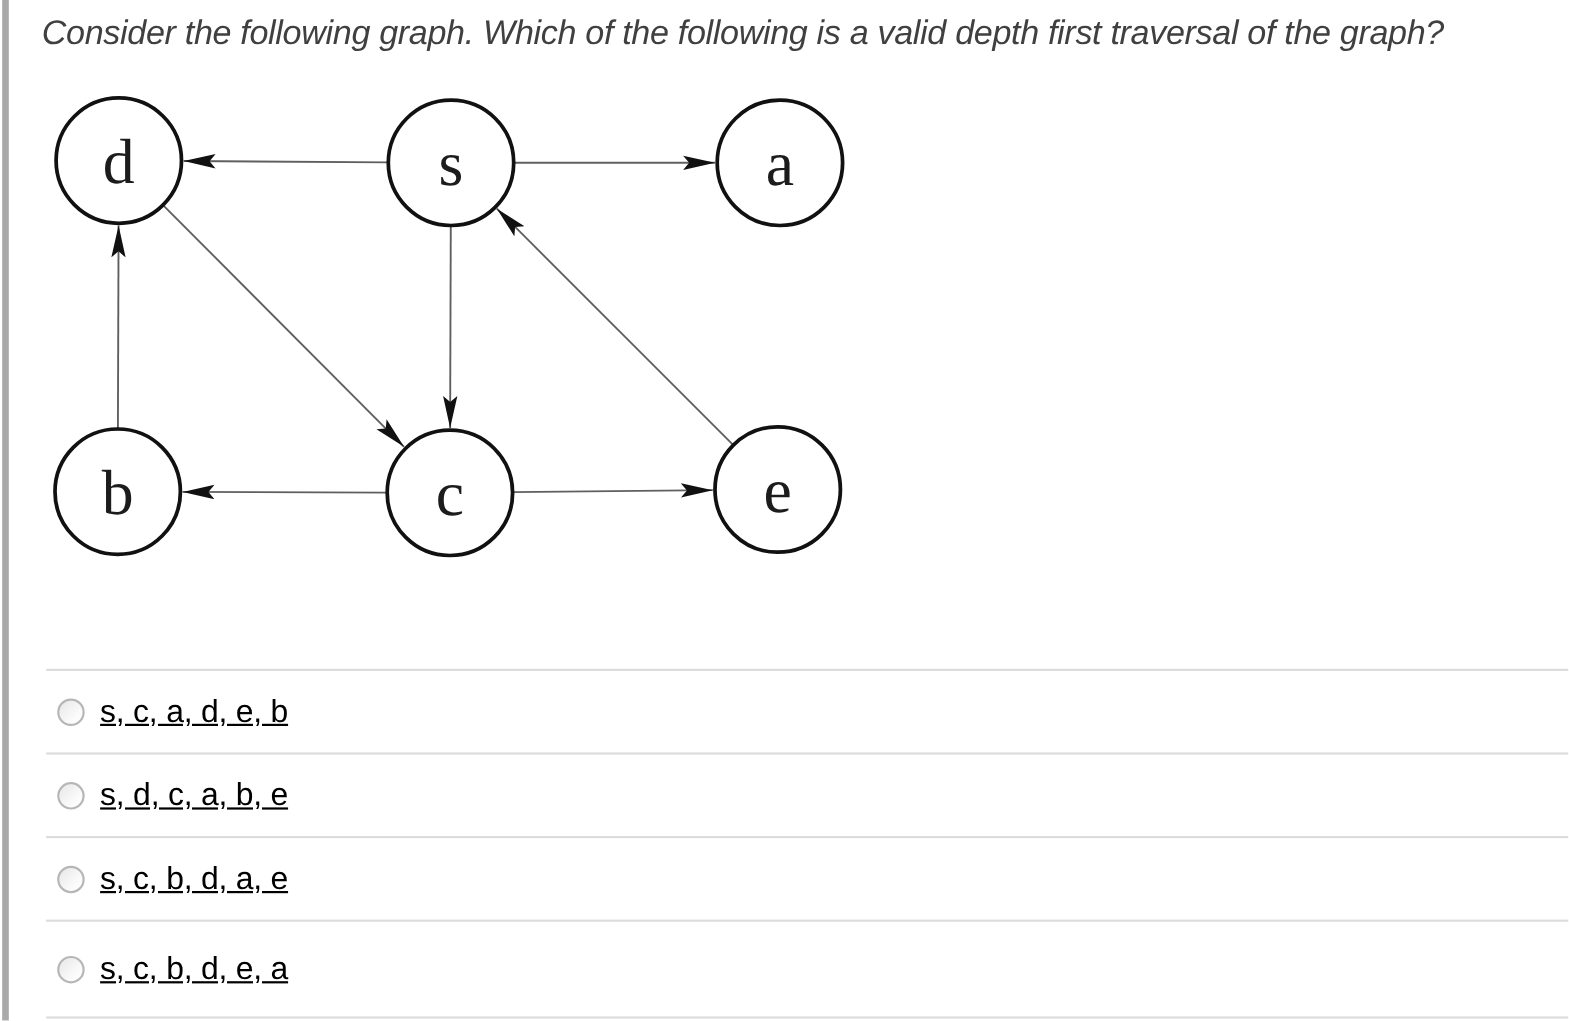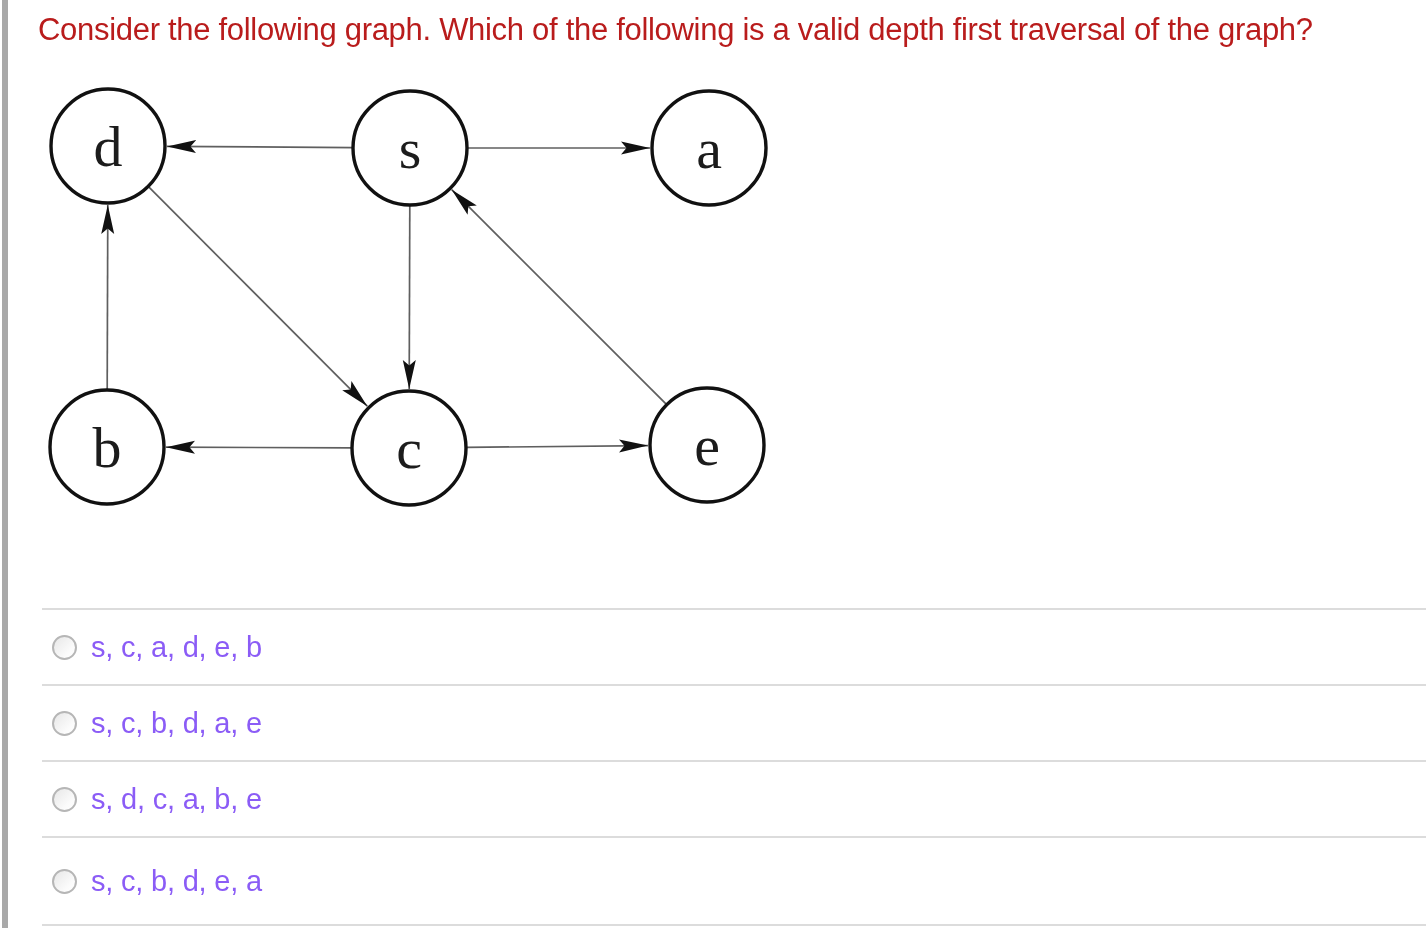"Consider the following graph. Which" #question { color: #b91c1c -> #404040; font-style: none -> italic }
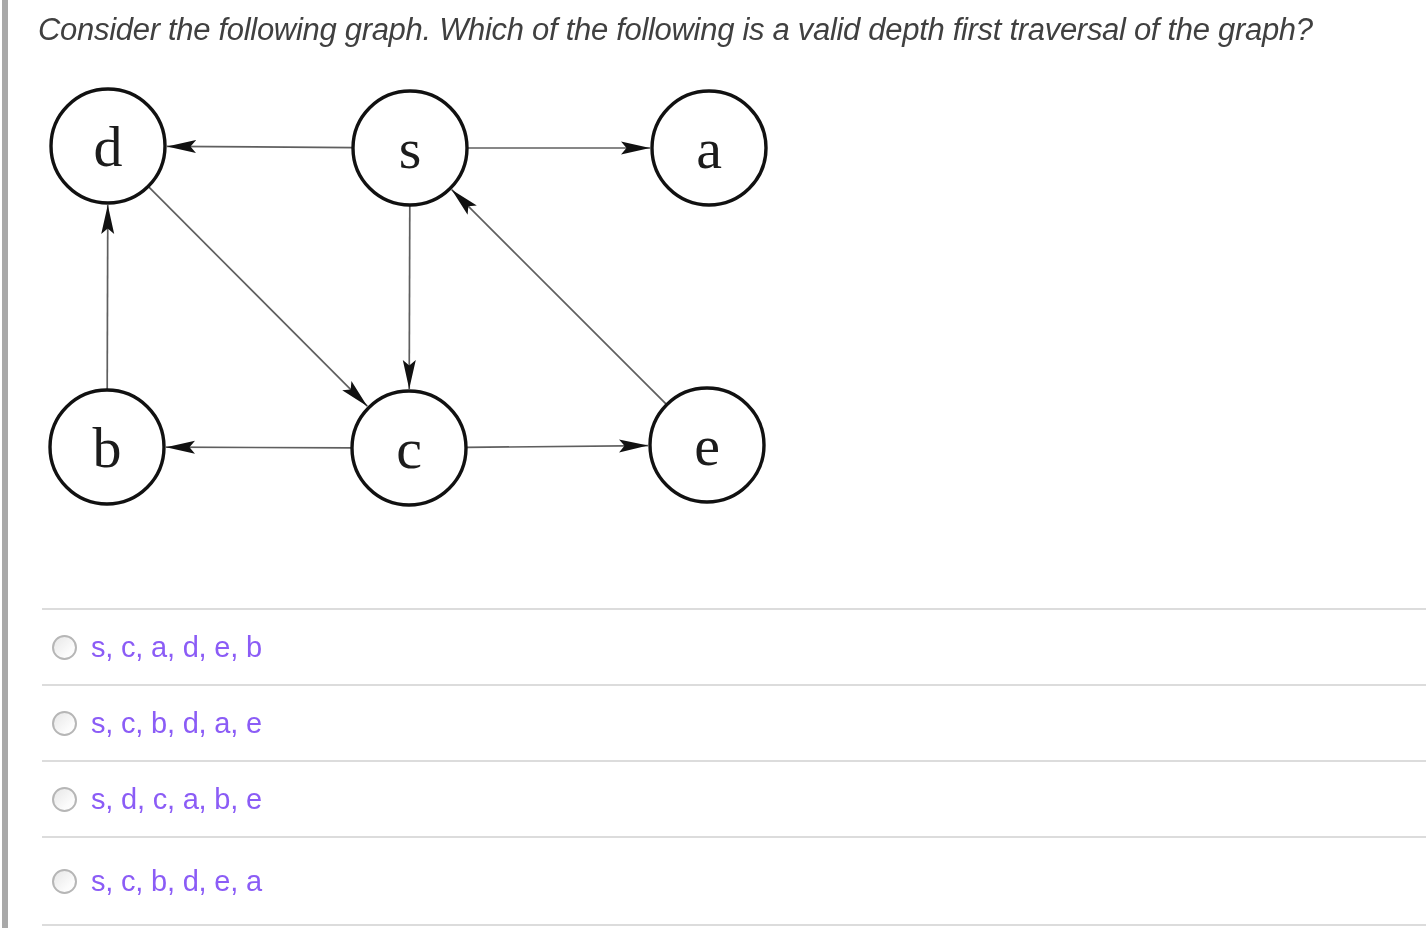"s, c, a, d, e," .option-label { color: #8b5cf6 -> #000000; text-decoration: none -> underline }
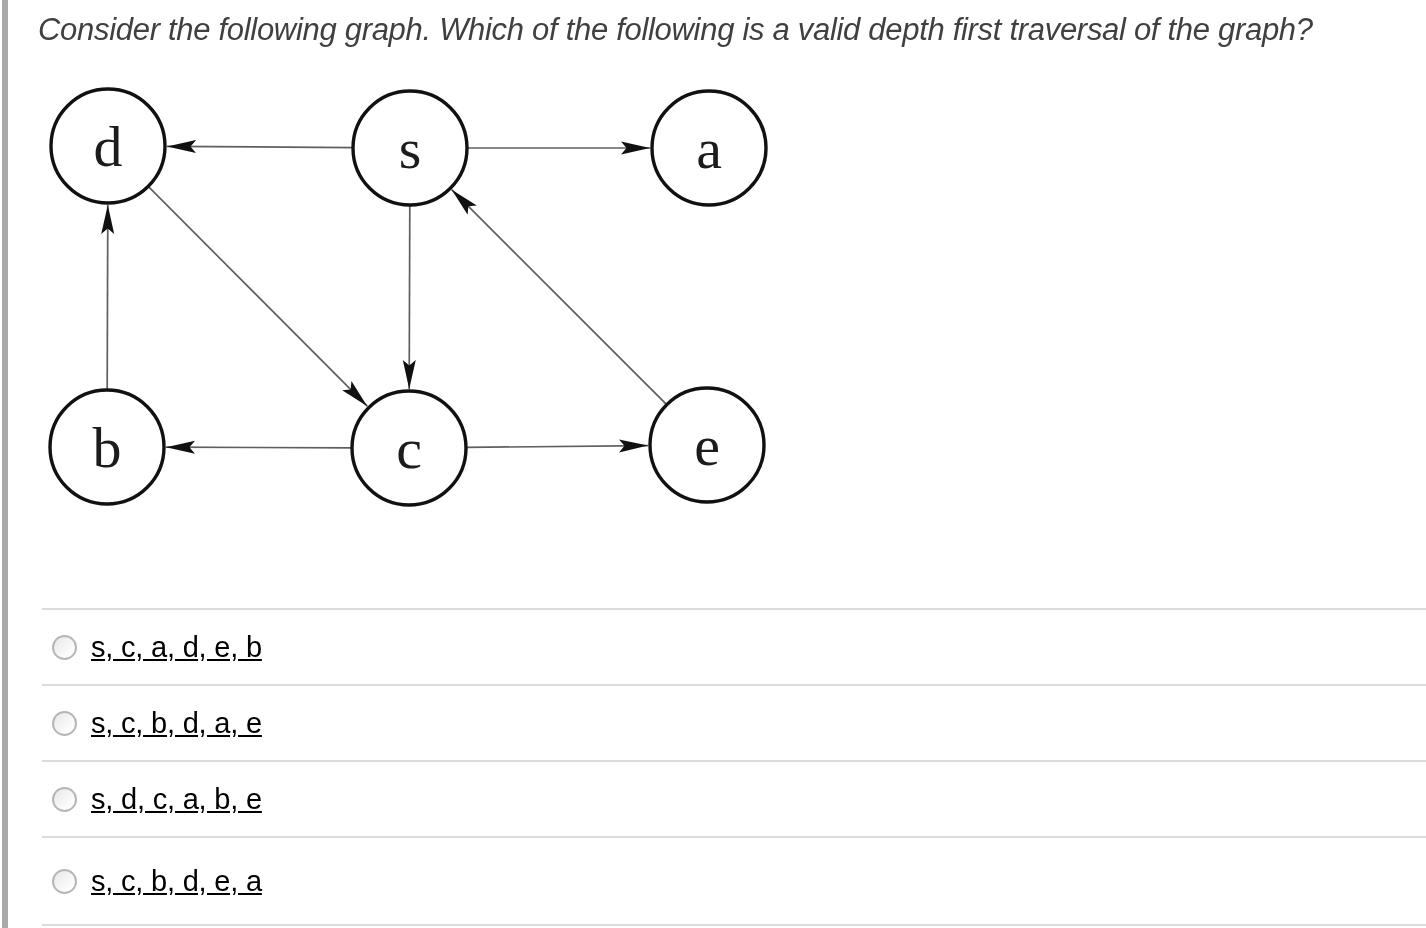"s, c, b, d, a," div.option-row { order: before "s, d, c, a, b," -> after "s, d, c, a, b," }
